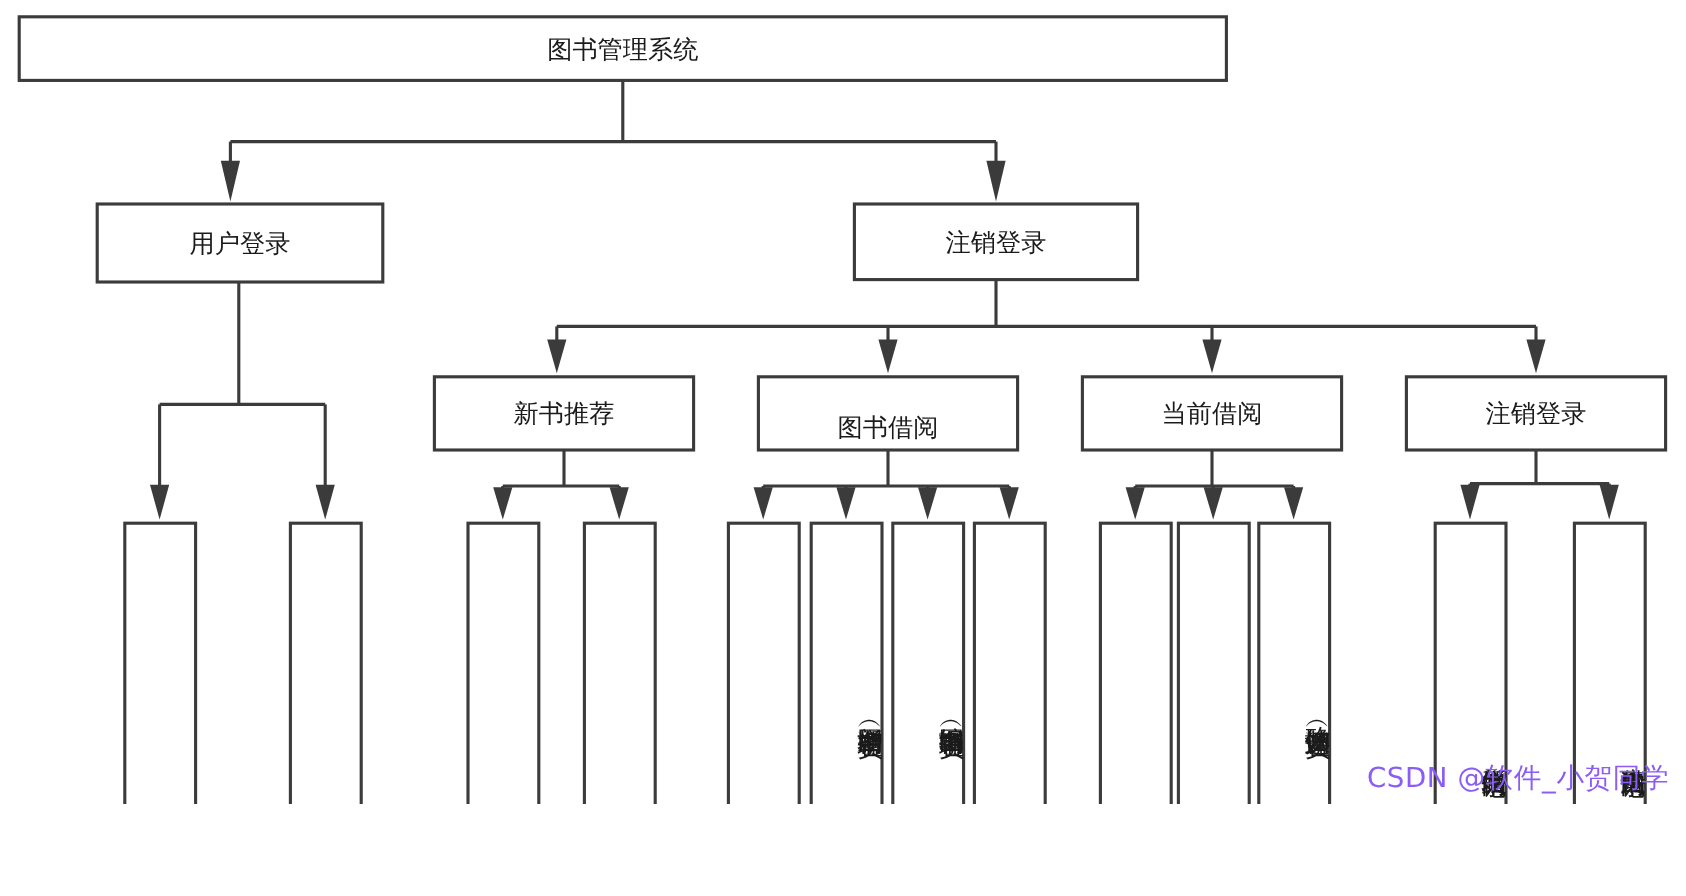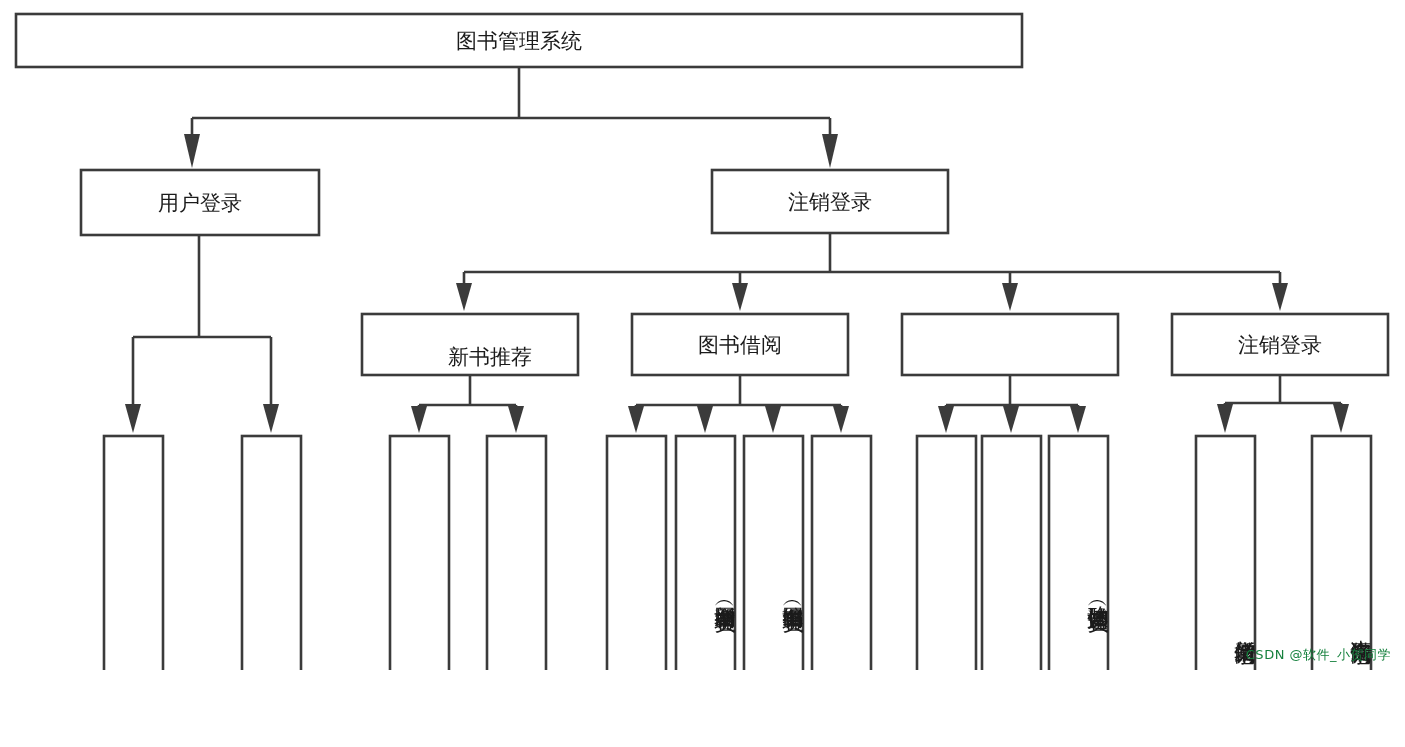"新书推荐" div.horiz-text-wrap { padding-left: 20px -> none; top: 326px -> 314px }
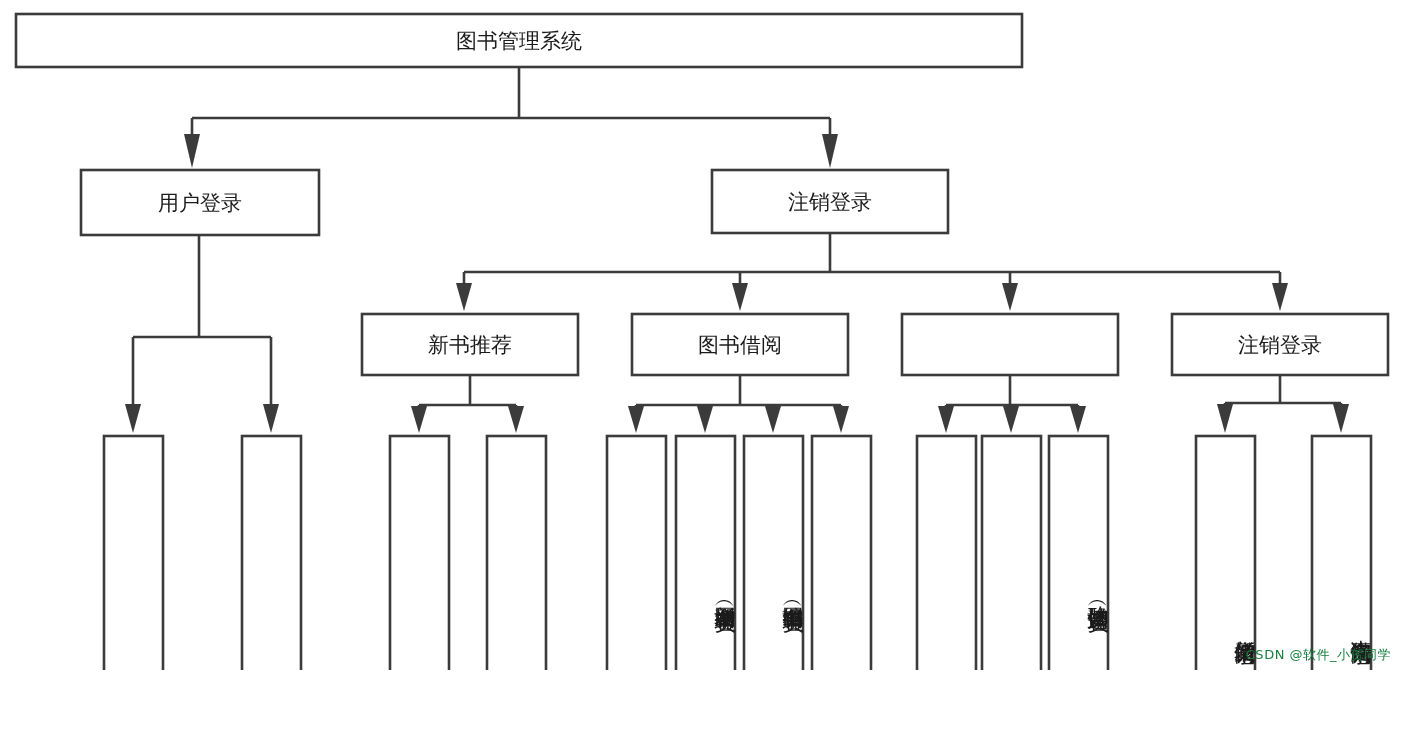"图书借阅" div.horiz-text-wrap { top: 314px -> 325px }
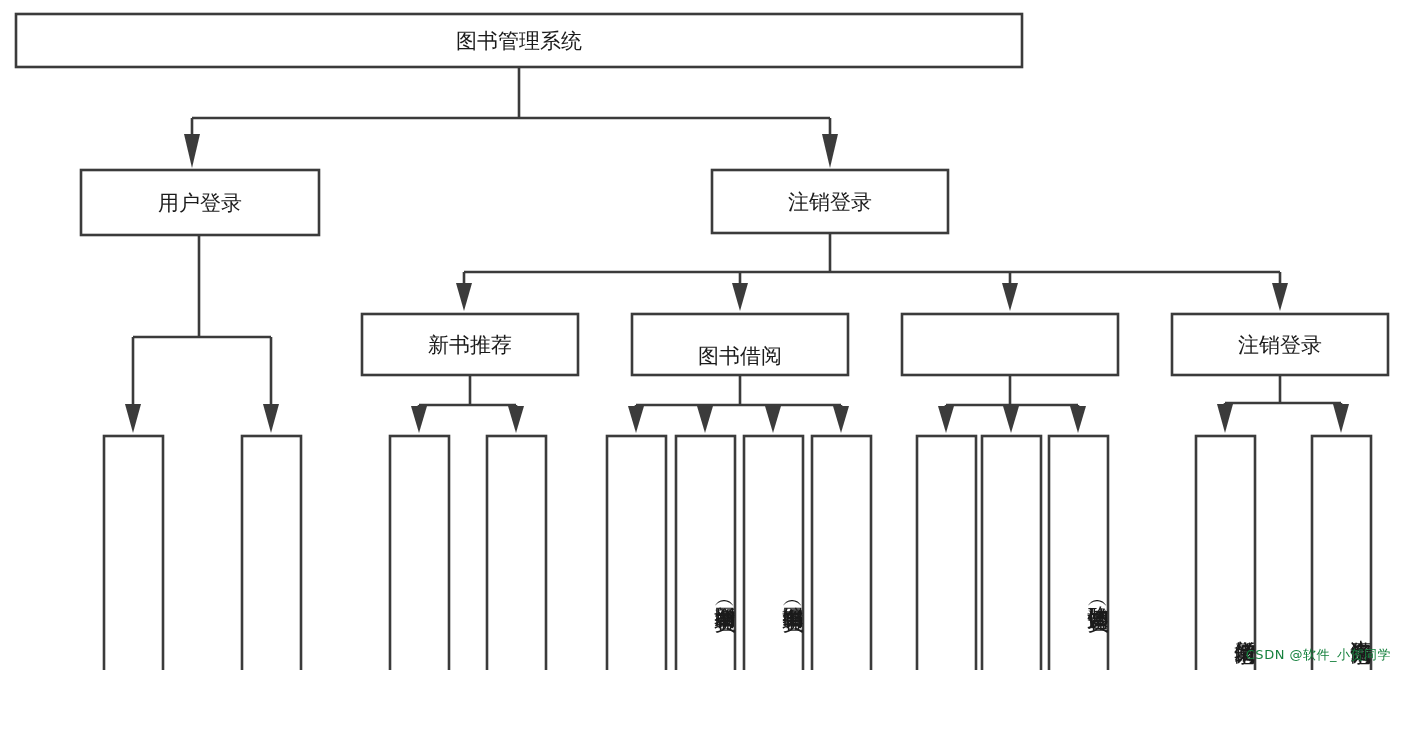"当前借阅" div.horiz-text-wrap { html: none -> <div>当前借阅</div> }
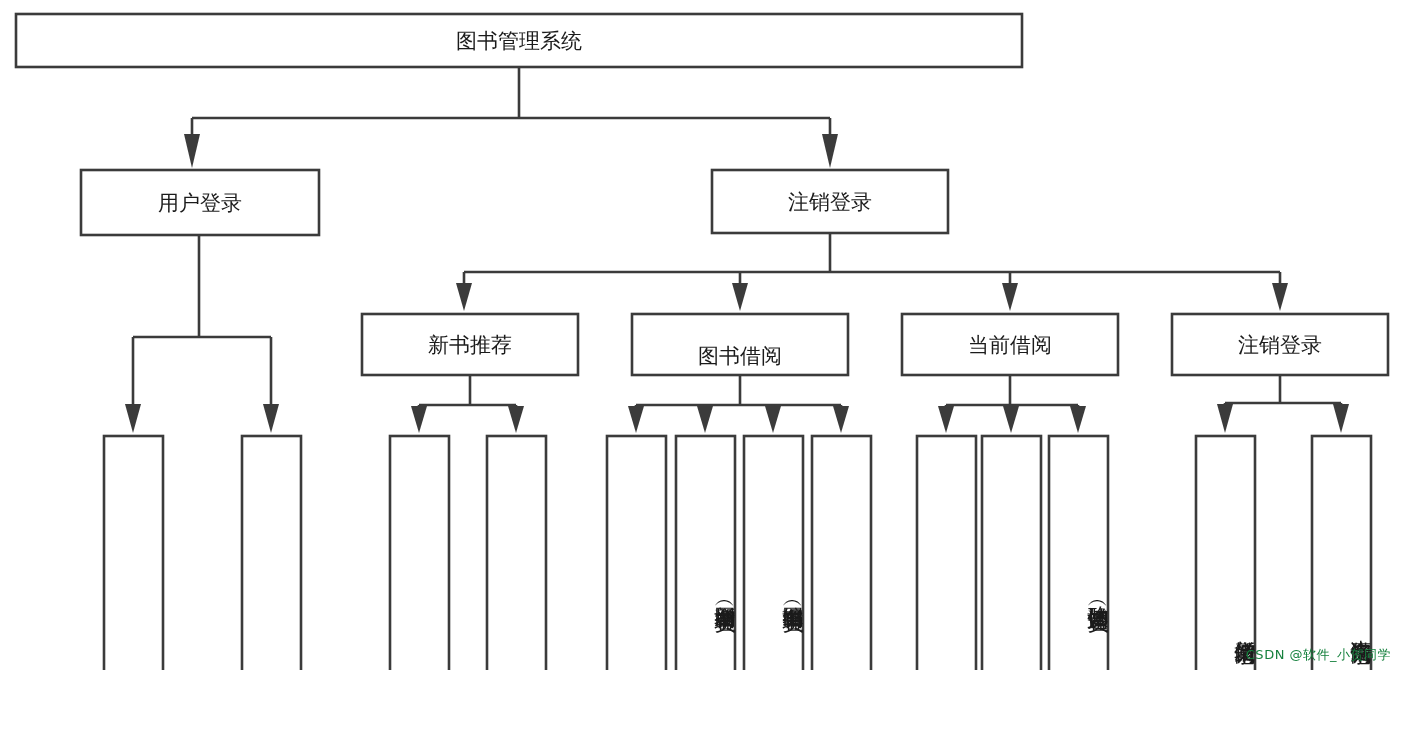"CSDN @软件_小贺同学" #watermark { color: #15803d -> #8b5cf6; font-size: 13px -> 23px }
